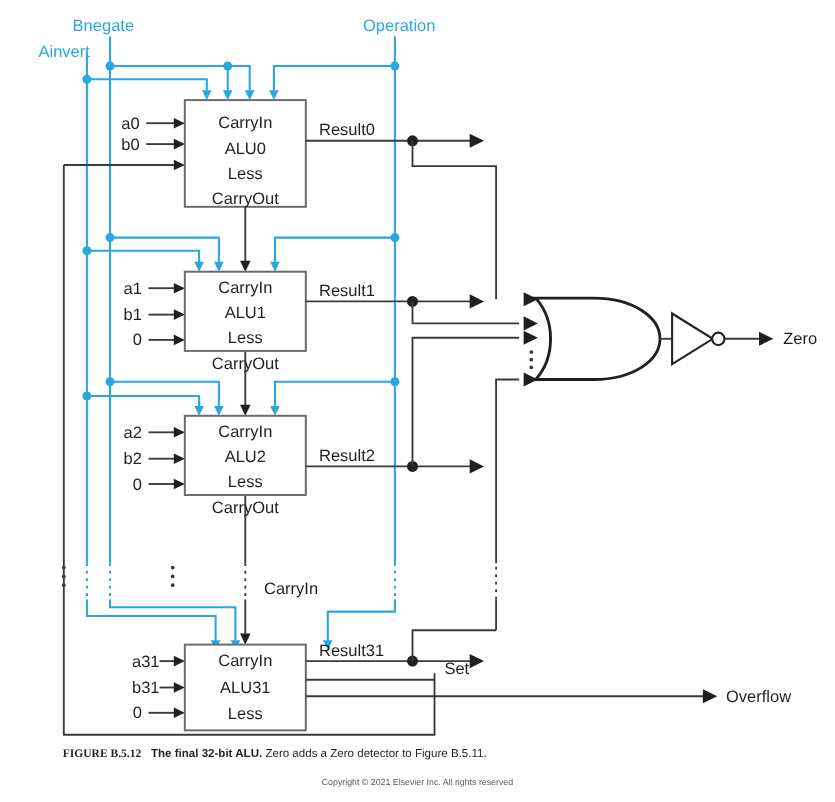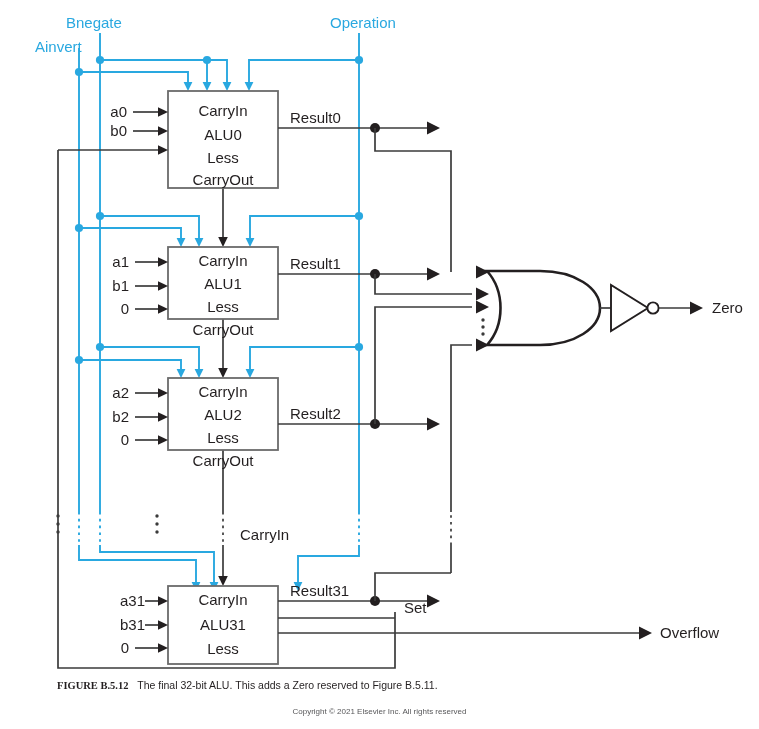"The final 32-bit ALU." .cap-title { font-weight: normal -> bold }
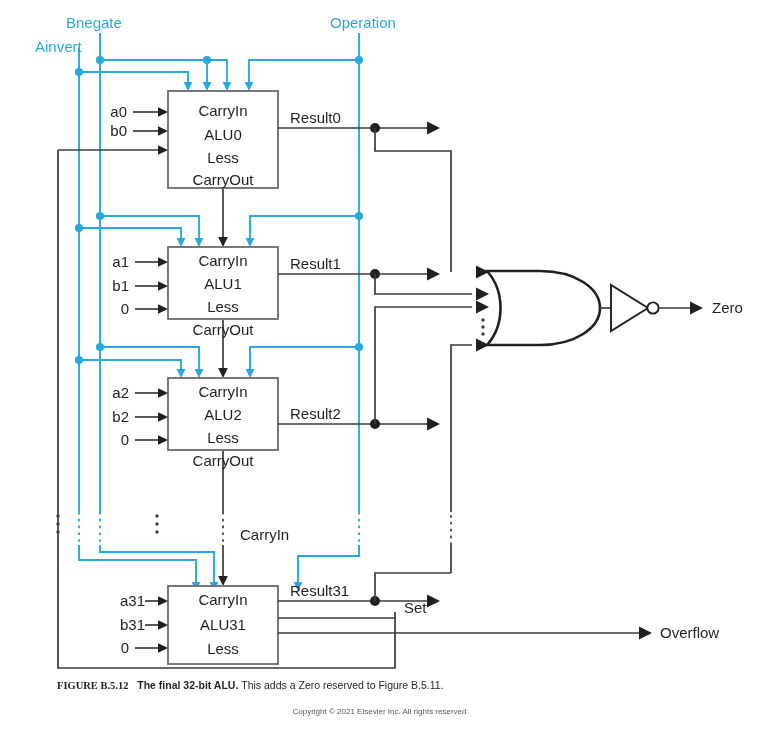"This adds a Zero reserved" span { text: This adds a Zero reserved -> Zero adds a Zero detector }
